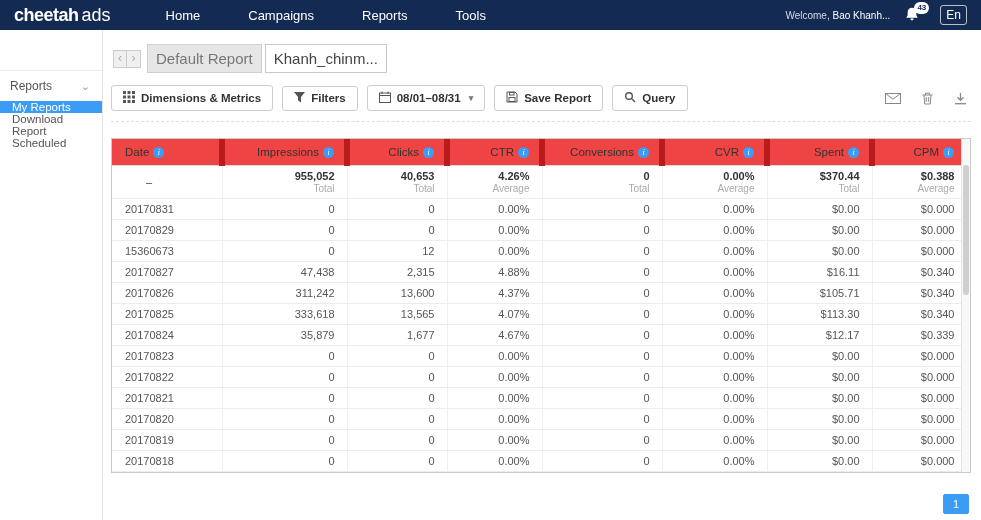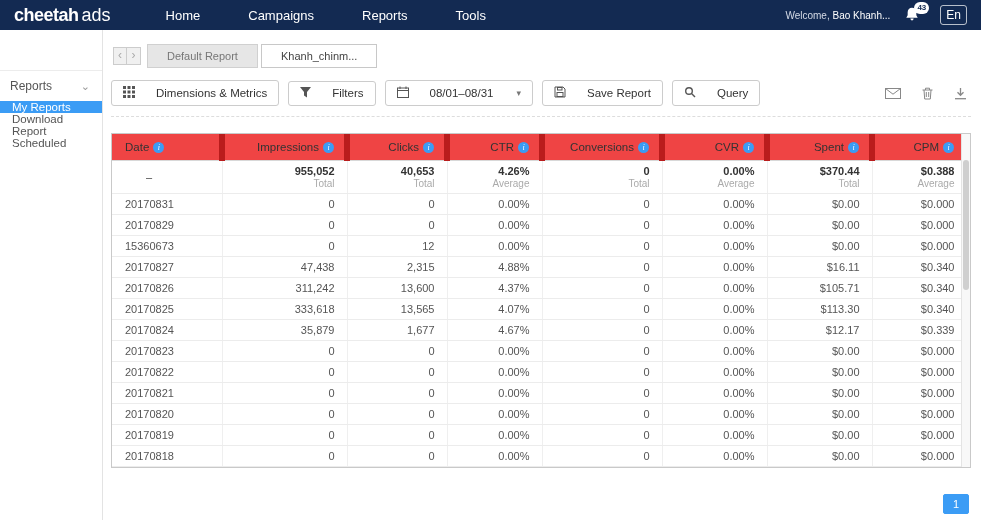"Default Report" .tab { font-size: 11px -> 15px; padding: 5px 19px -> 5px 8px }
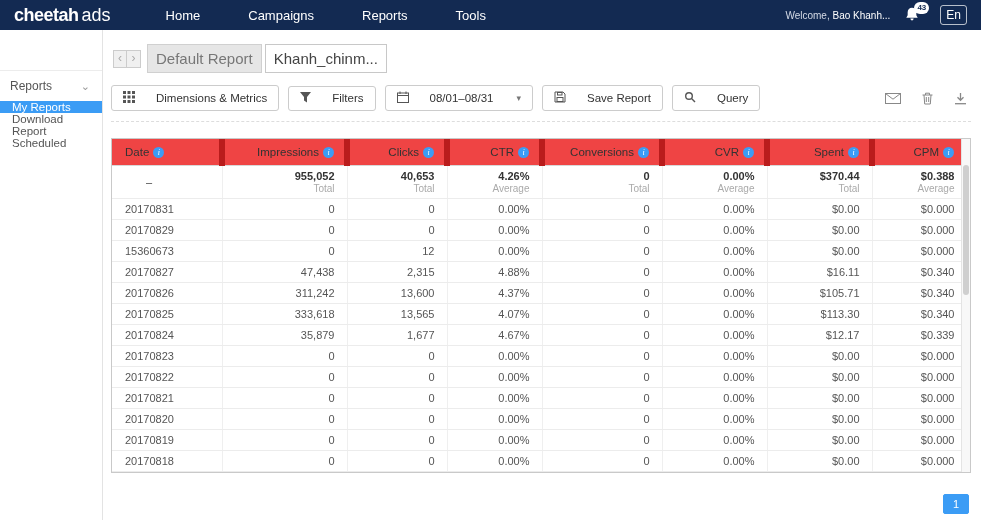"Dimensions & Metrics" .btn { font-weight: none -> bold; gap: 21px -> 6px }
